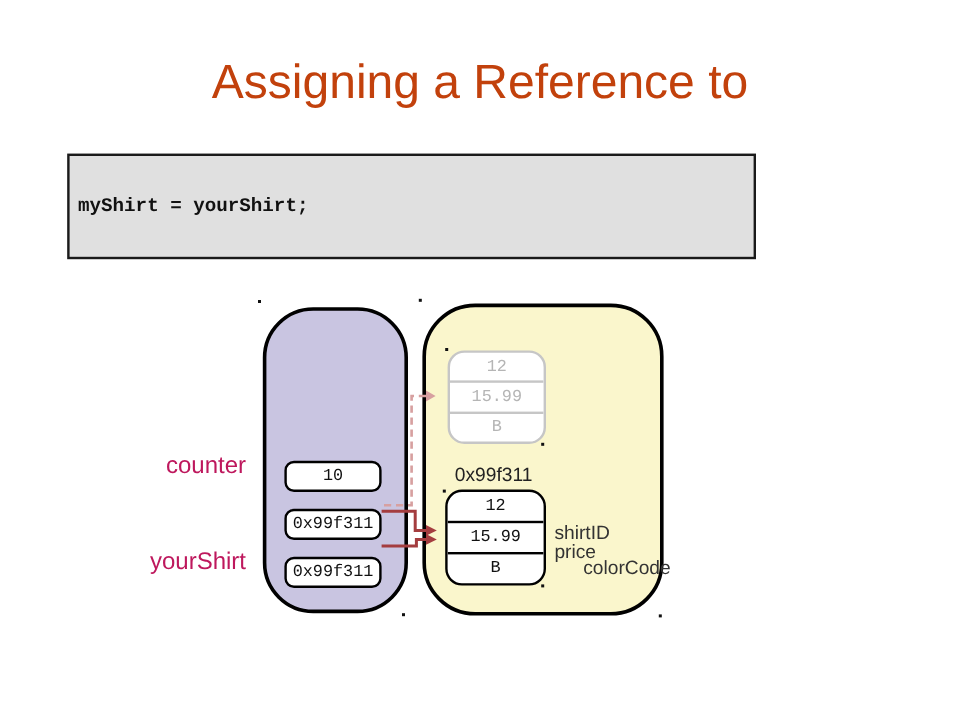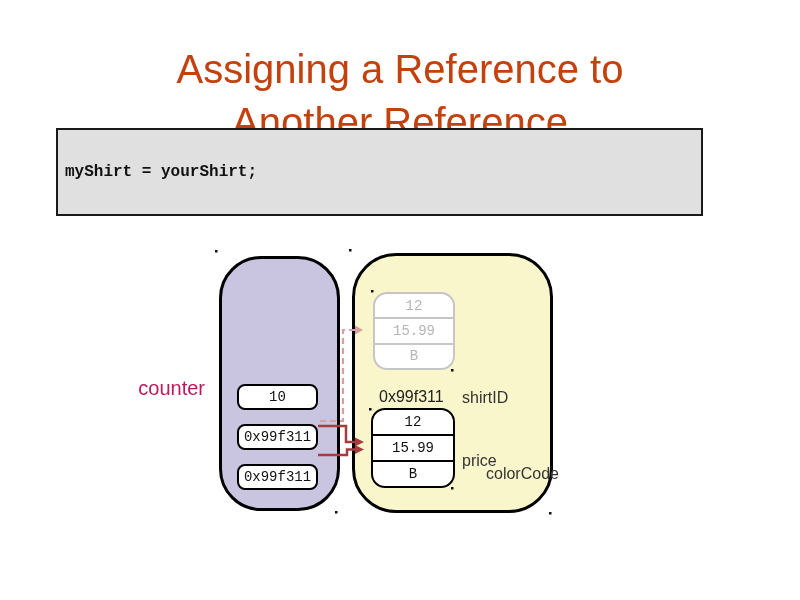"Another Reference" span { html: <span>Another Reference</span> -> none }
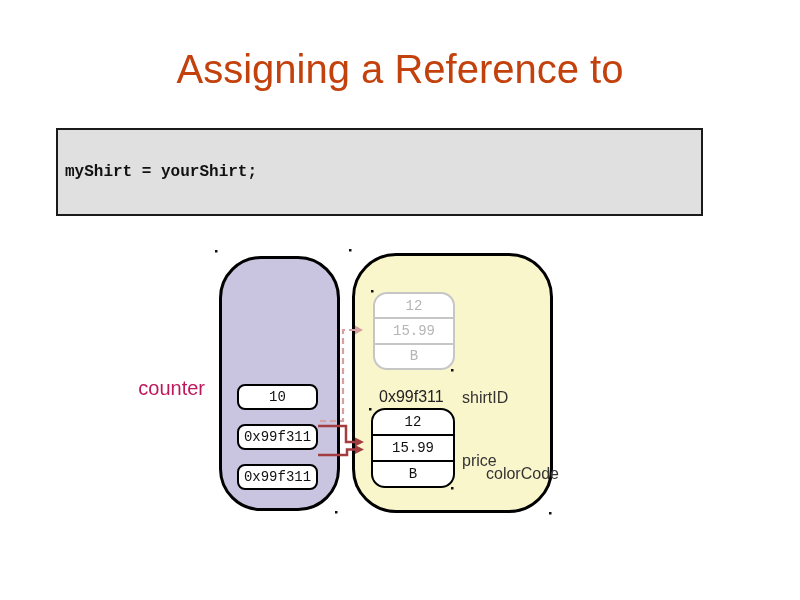"myShirt = yourShirt;" .code-box { width: 647px -> 574px }
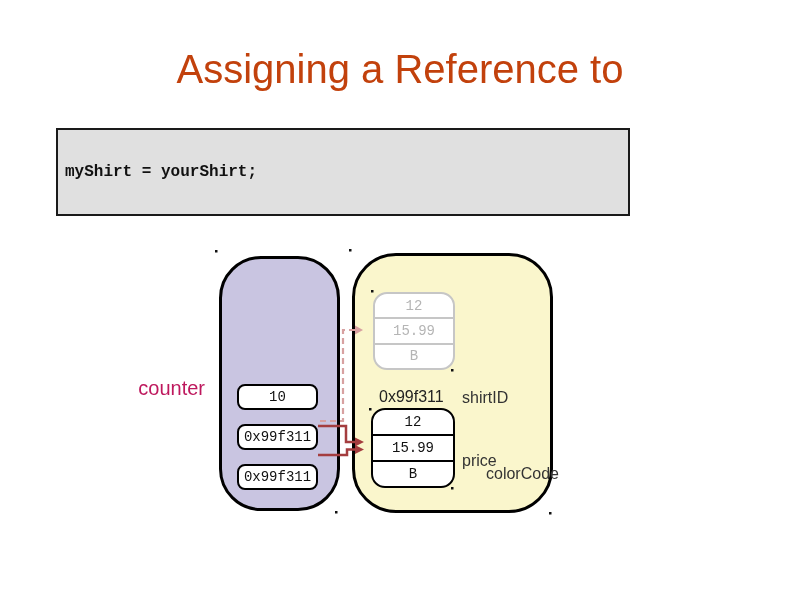"shirtID" .fld-shirtid { top: 389px -> 436px }
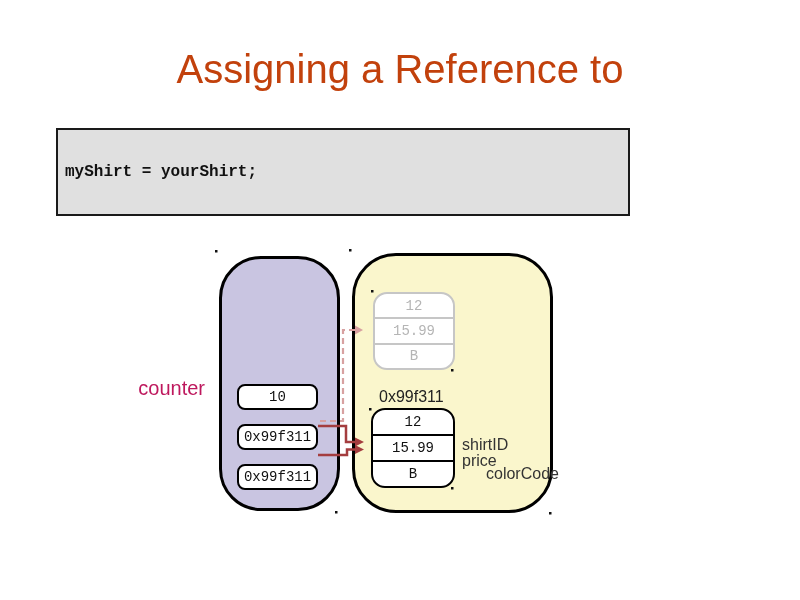"yourShirt" div.var-label { html: none -> <div>yourShirt</div> }
